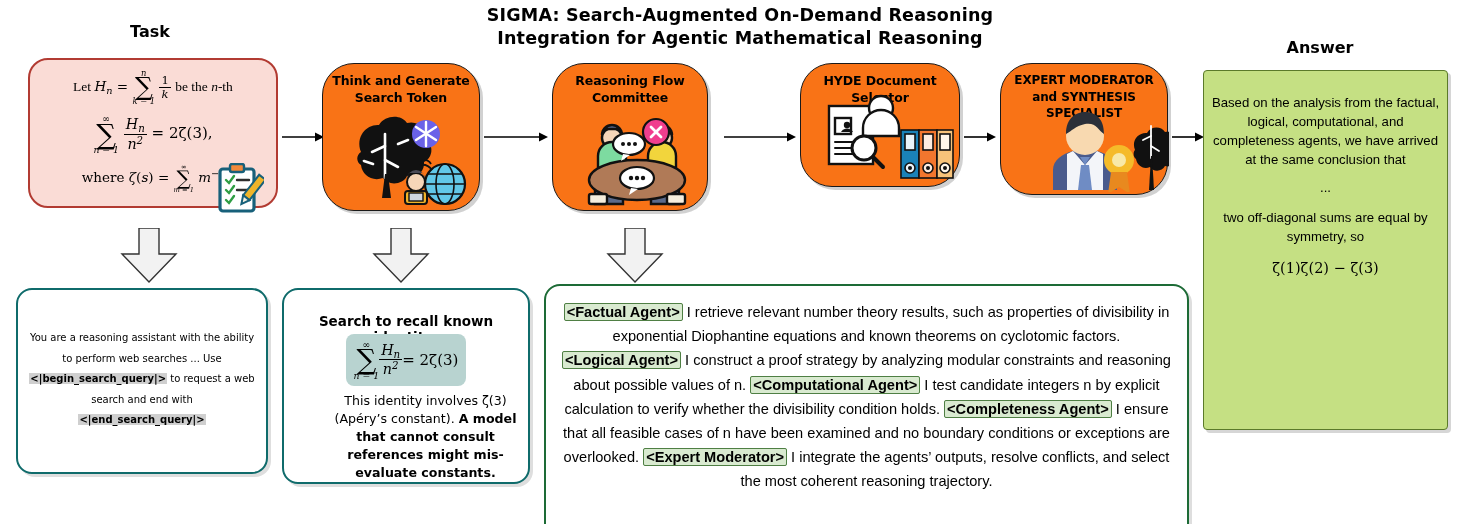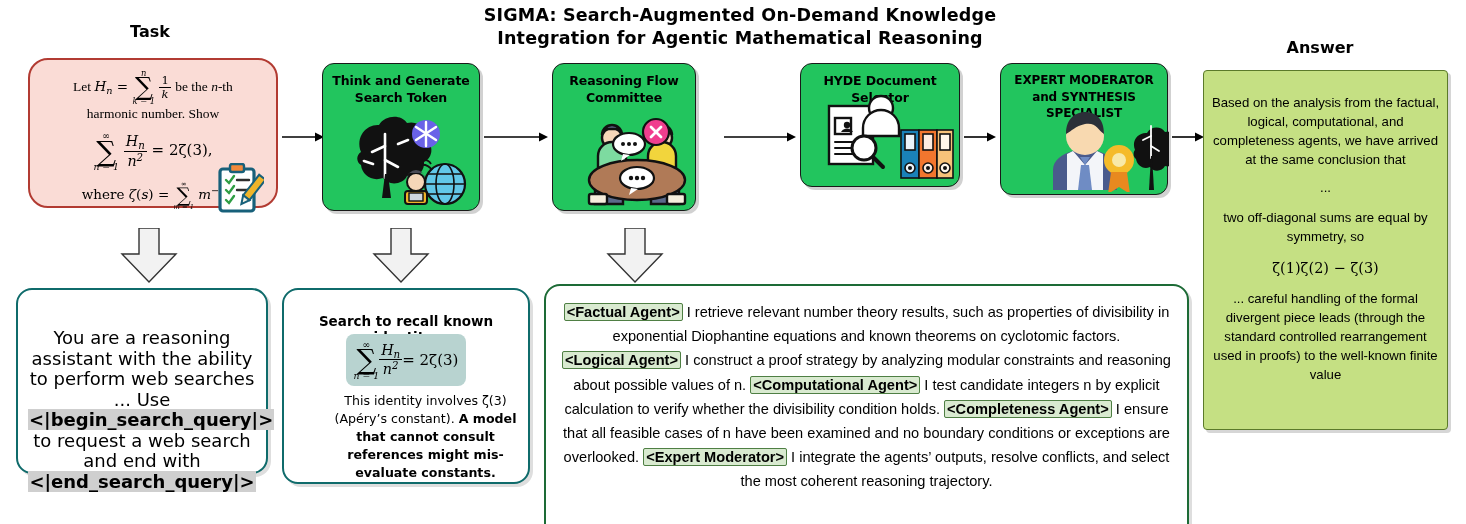"SIGMA: Search-Augmented On-Demand" div { text: Knowledge -> Reasoning }
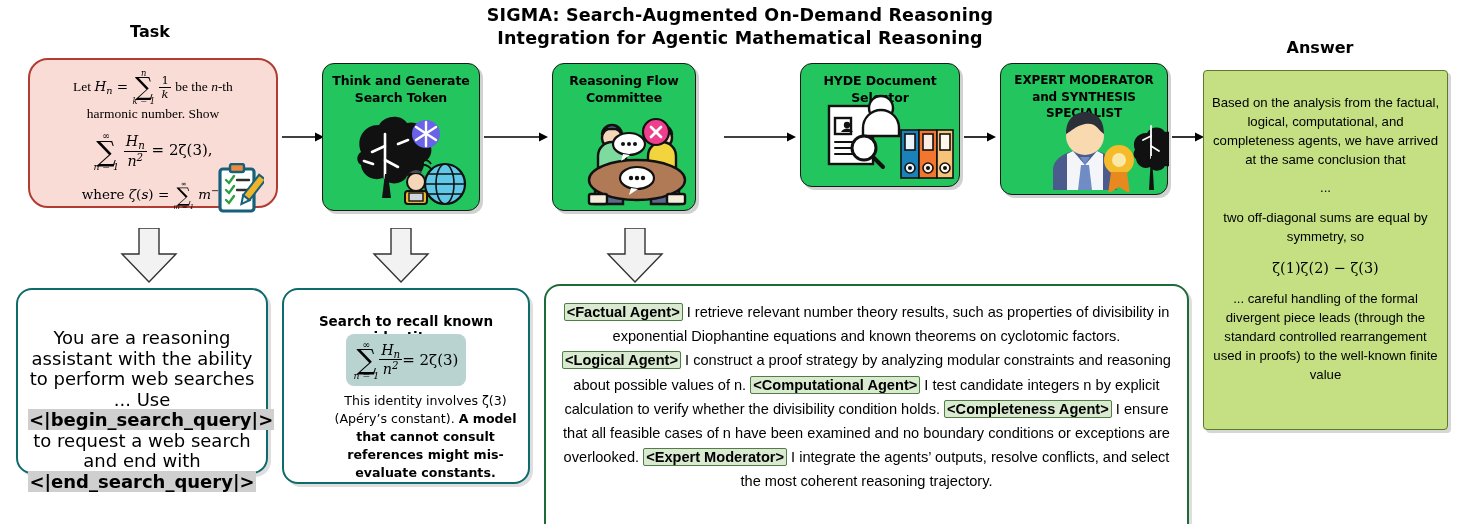"Think and Generate" .pipe-box { background: #22c55e -> #f97316; border-radius: 12px -> 32px }
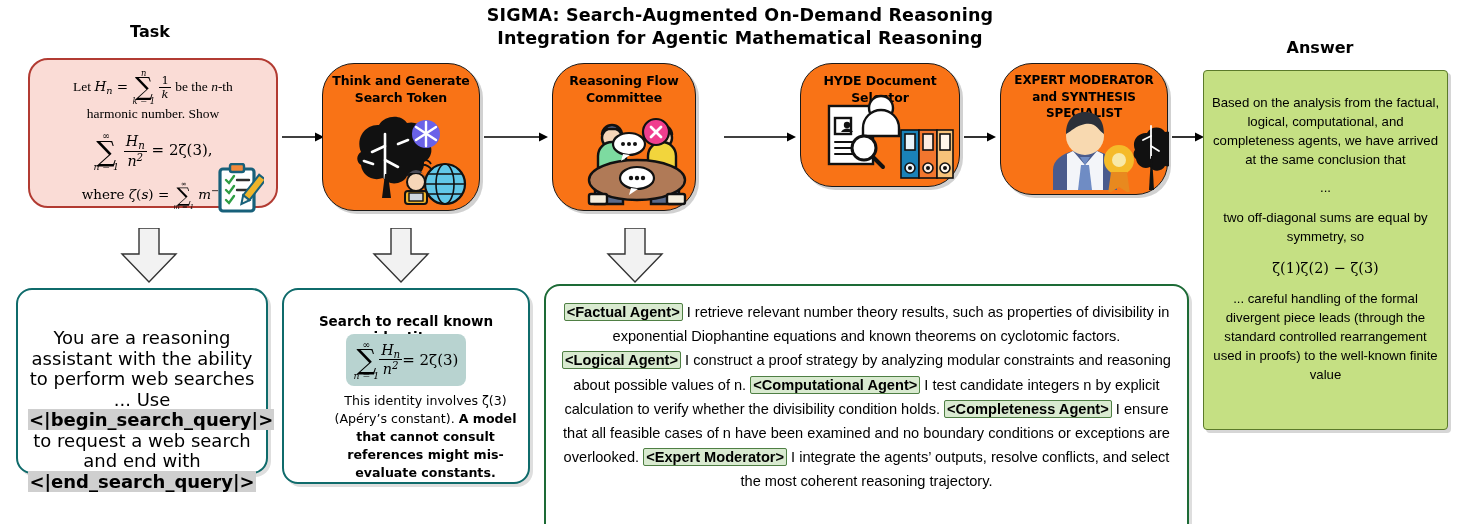"Reasoning Flow" #pipe2 { width: 144px -> 156px }
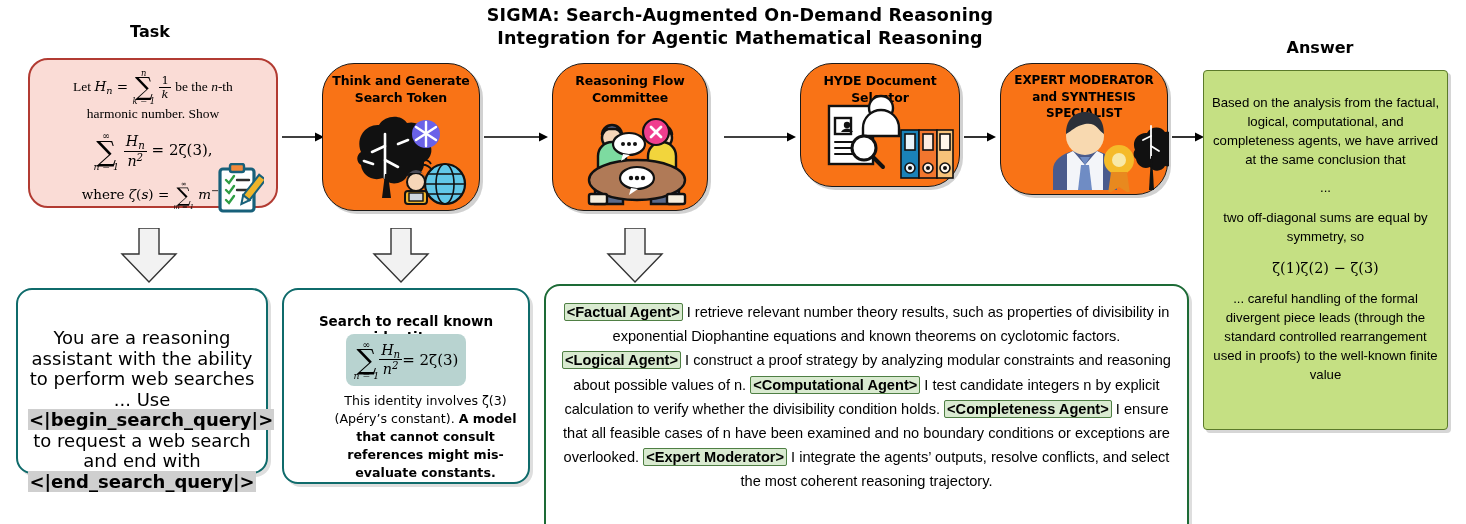"harmonic number. Show" div { html: <div>harmonic number. Show</div> -> none }
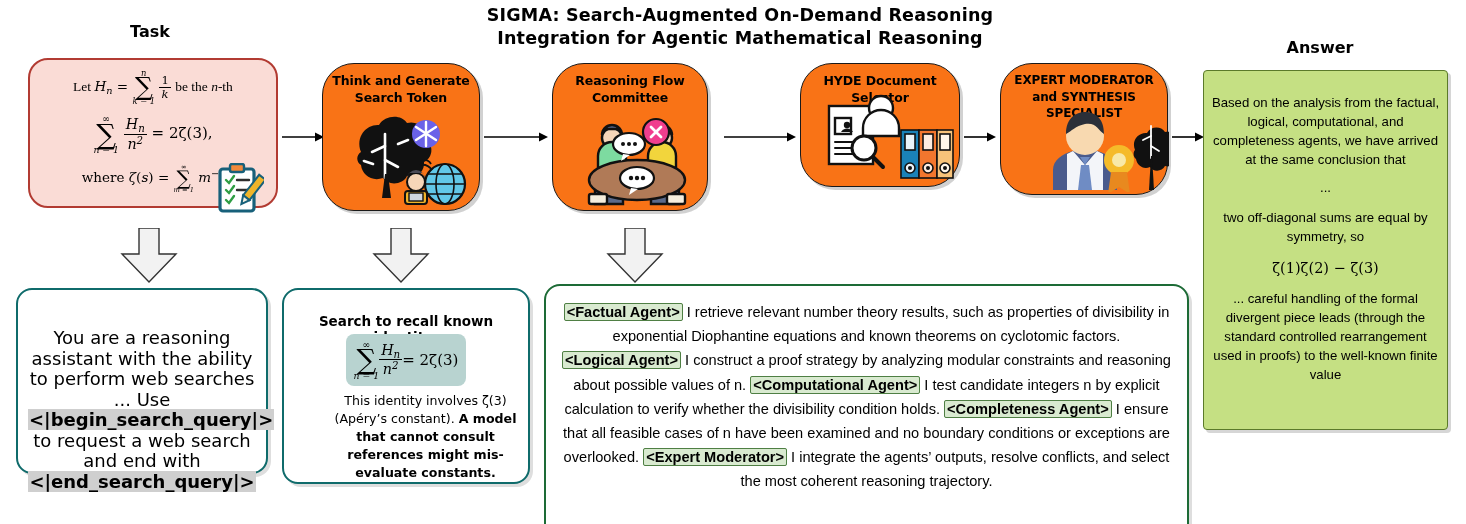"... careful handling of the" span { html: <span>... careful handling of the formal divergent piece leads (through the standard controlled rearrangement used in proofs) to the well-known finite value</span> -> none }
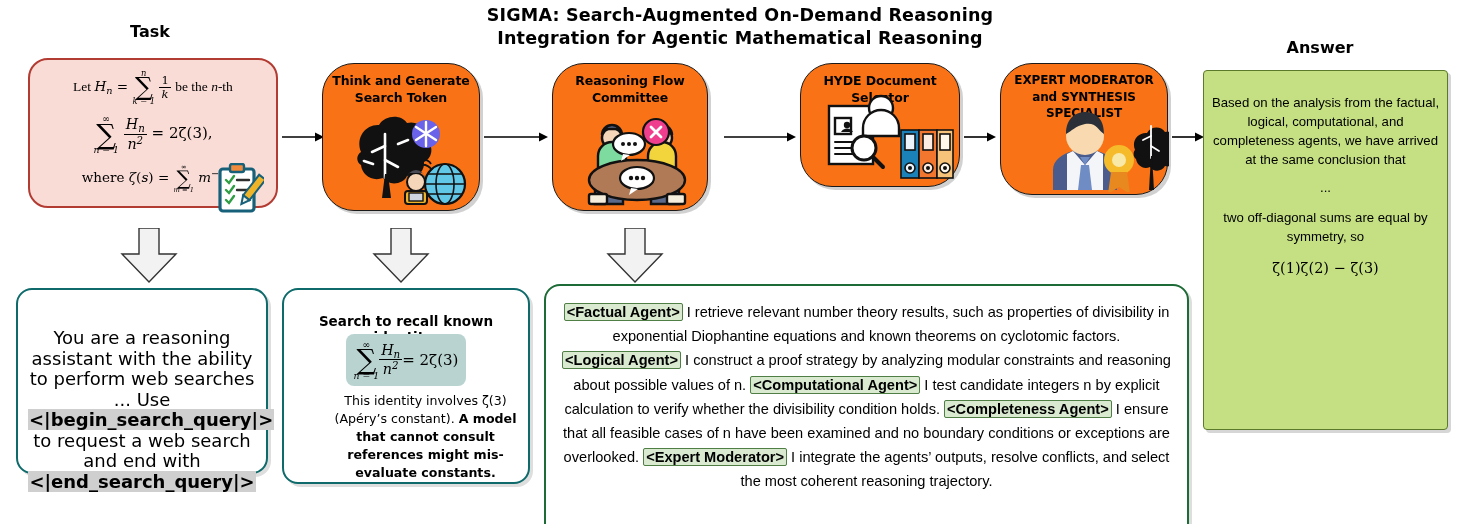"You are a reasoning assistant" #prompt-text { font-size: 18px -> 10px }
